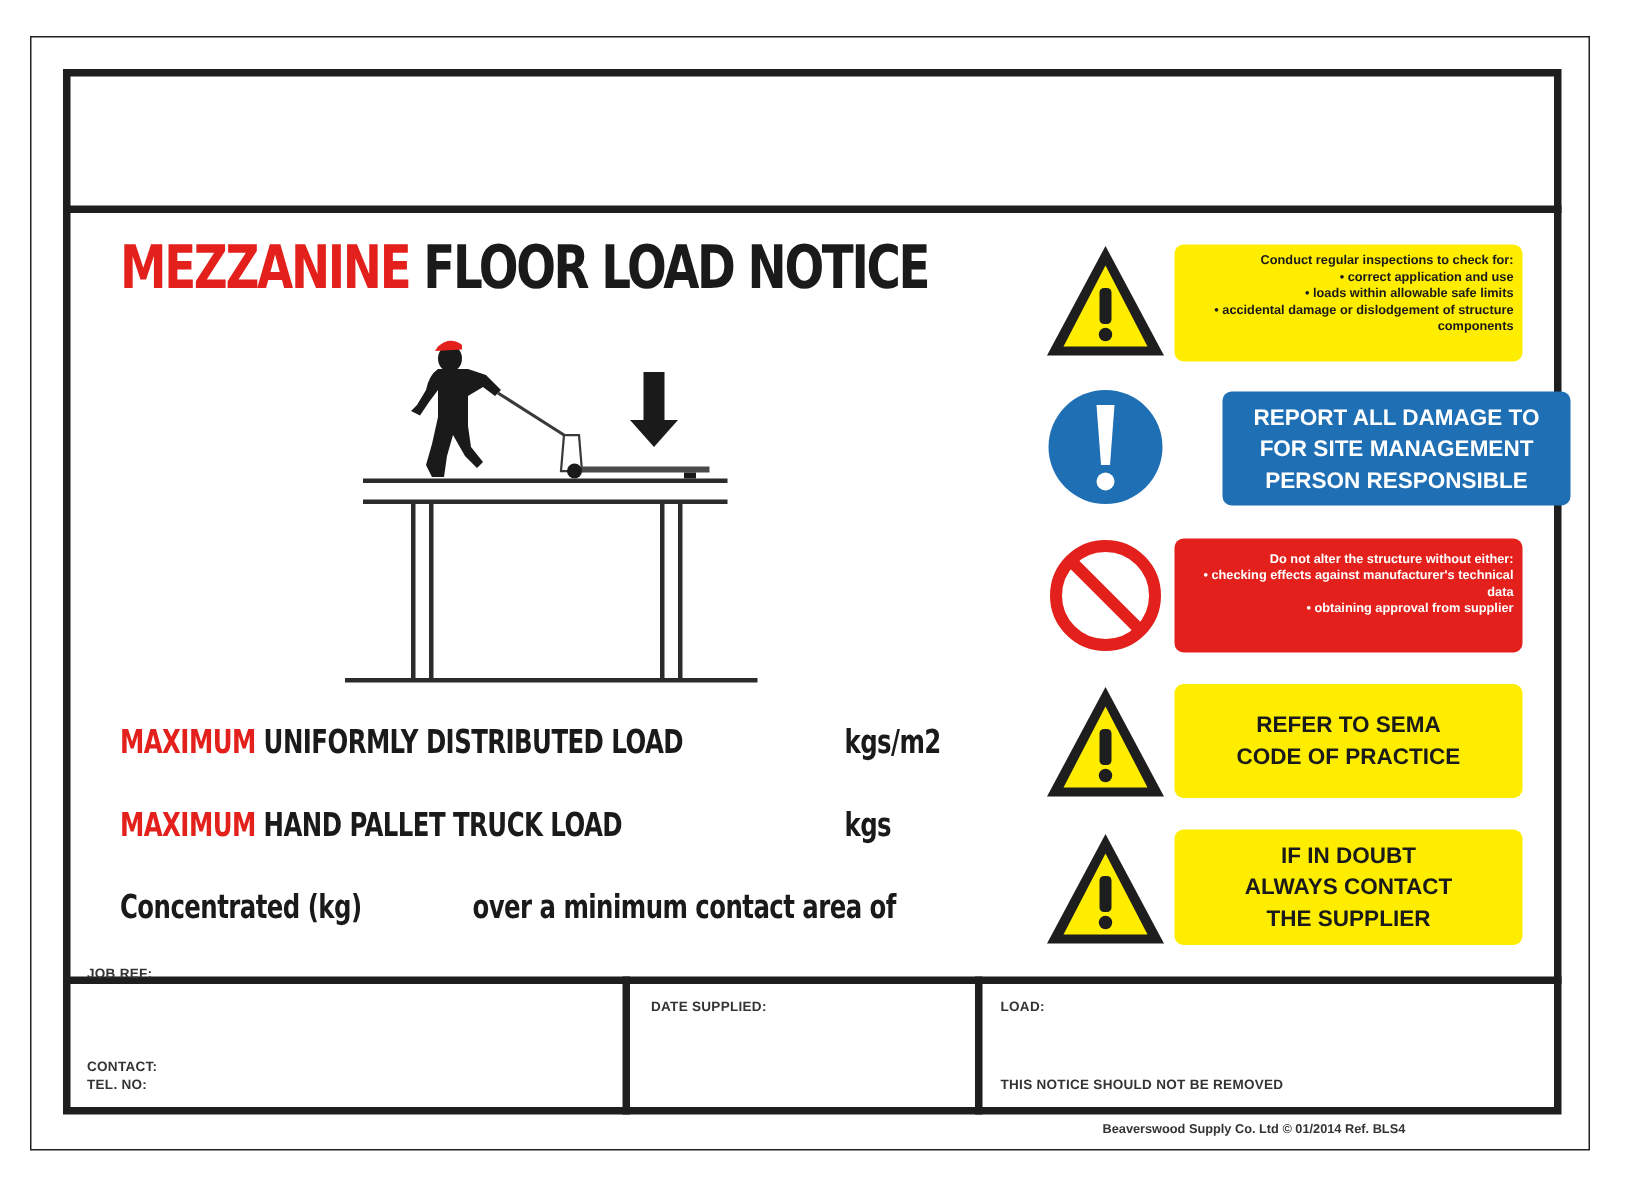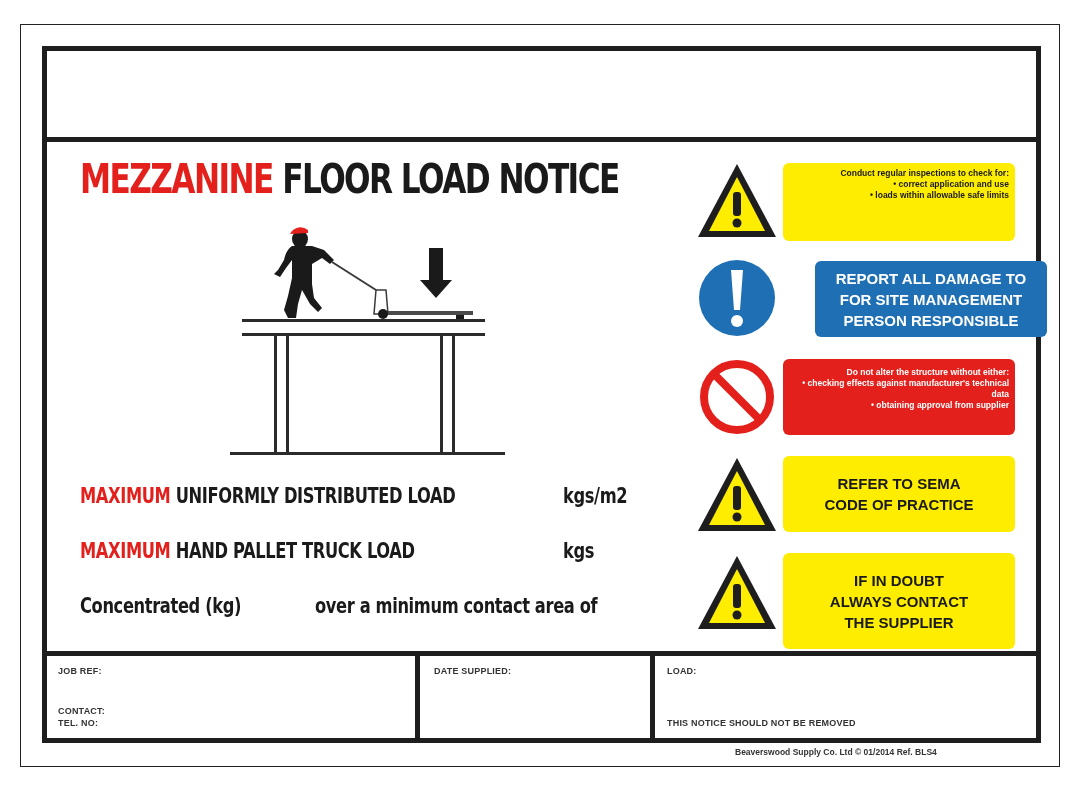"• accidental damage or dislodgement" li { html: none -> <li>• accidental damage or dislodgement of structure components</li> }
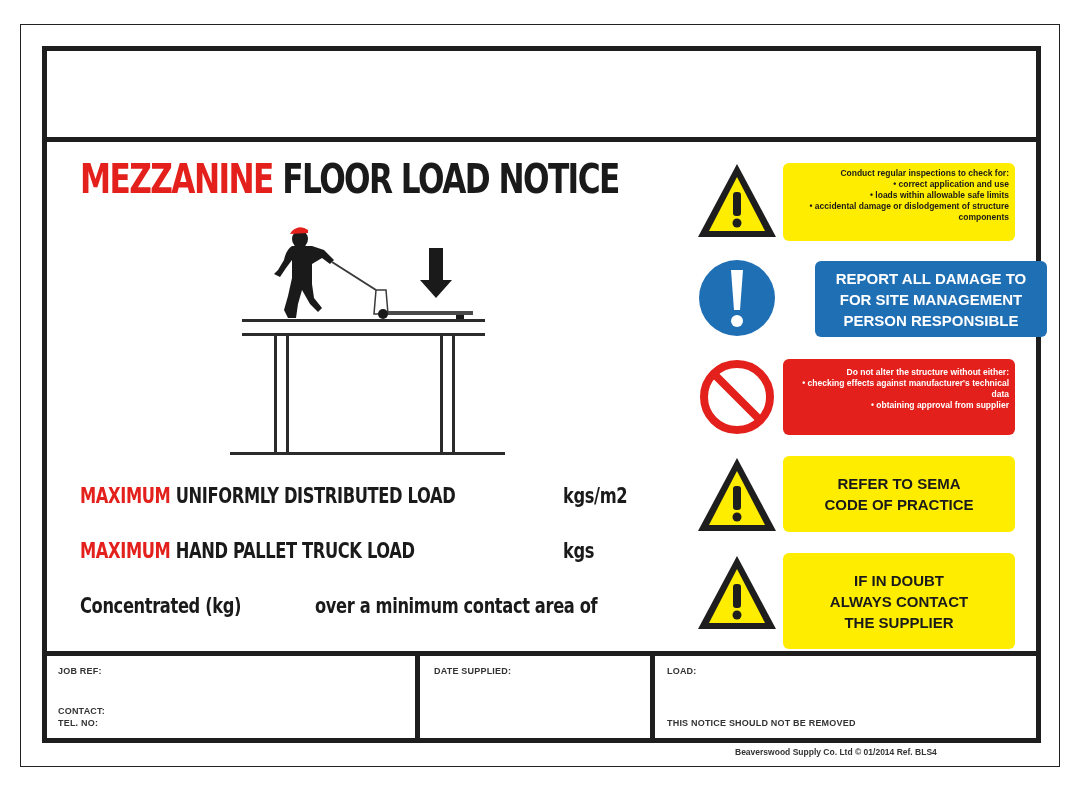"IF IN DOUBT" div.panel { height: 96px -> 77px }
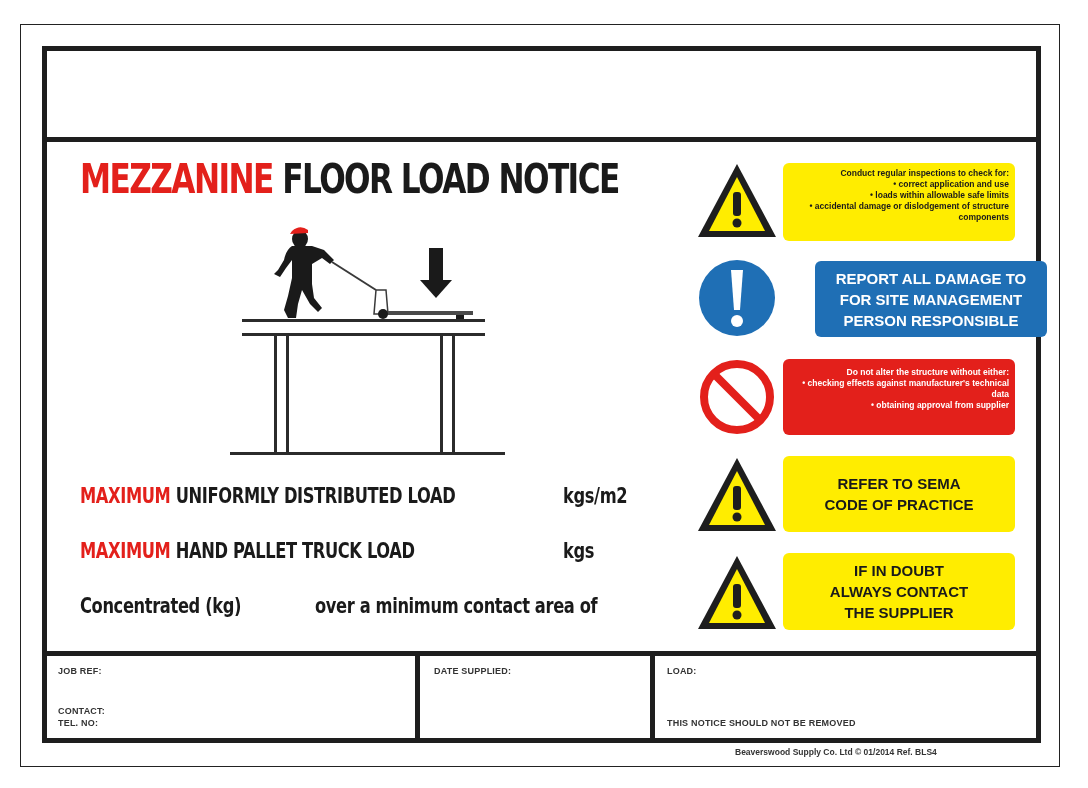"JOB REF:" div.flabel { top: 666px -> 644px }
